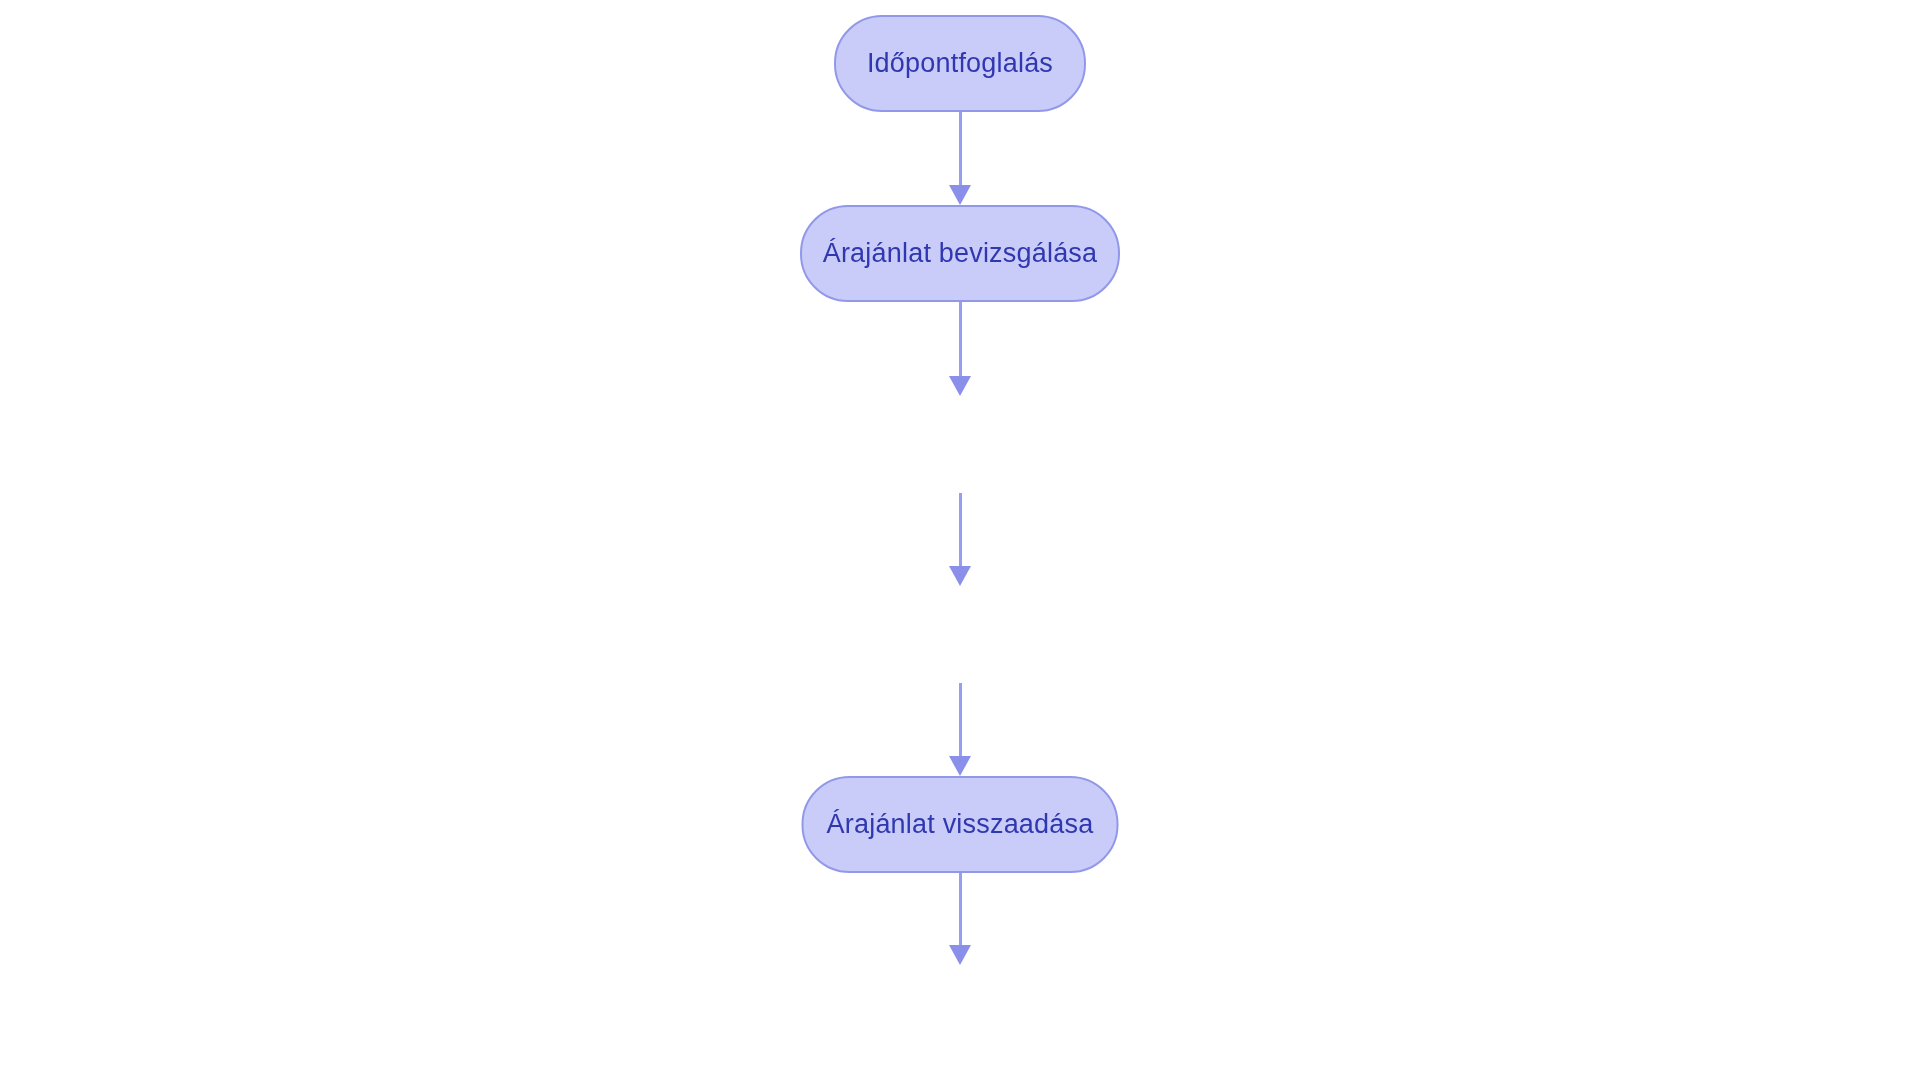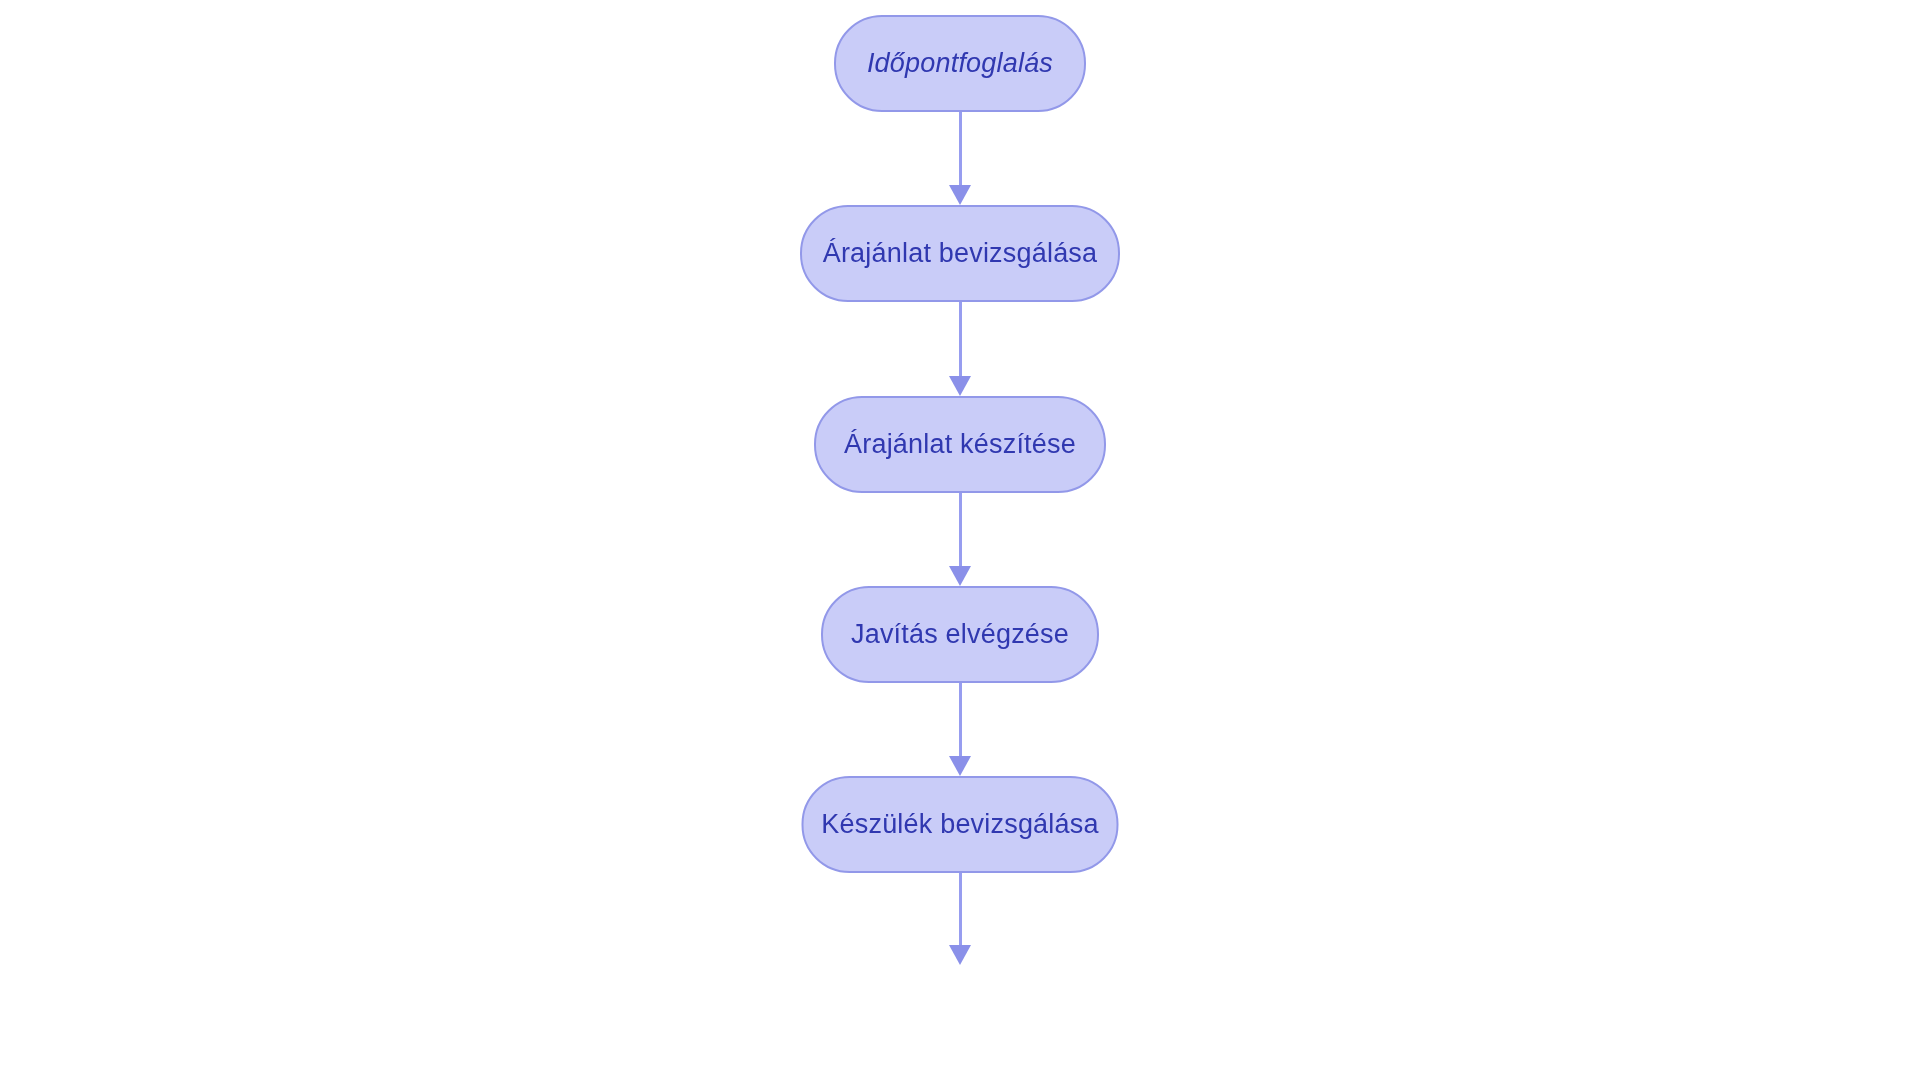"Időpontfoglalás" div.node { font-style: italic -> none }
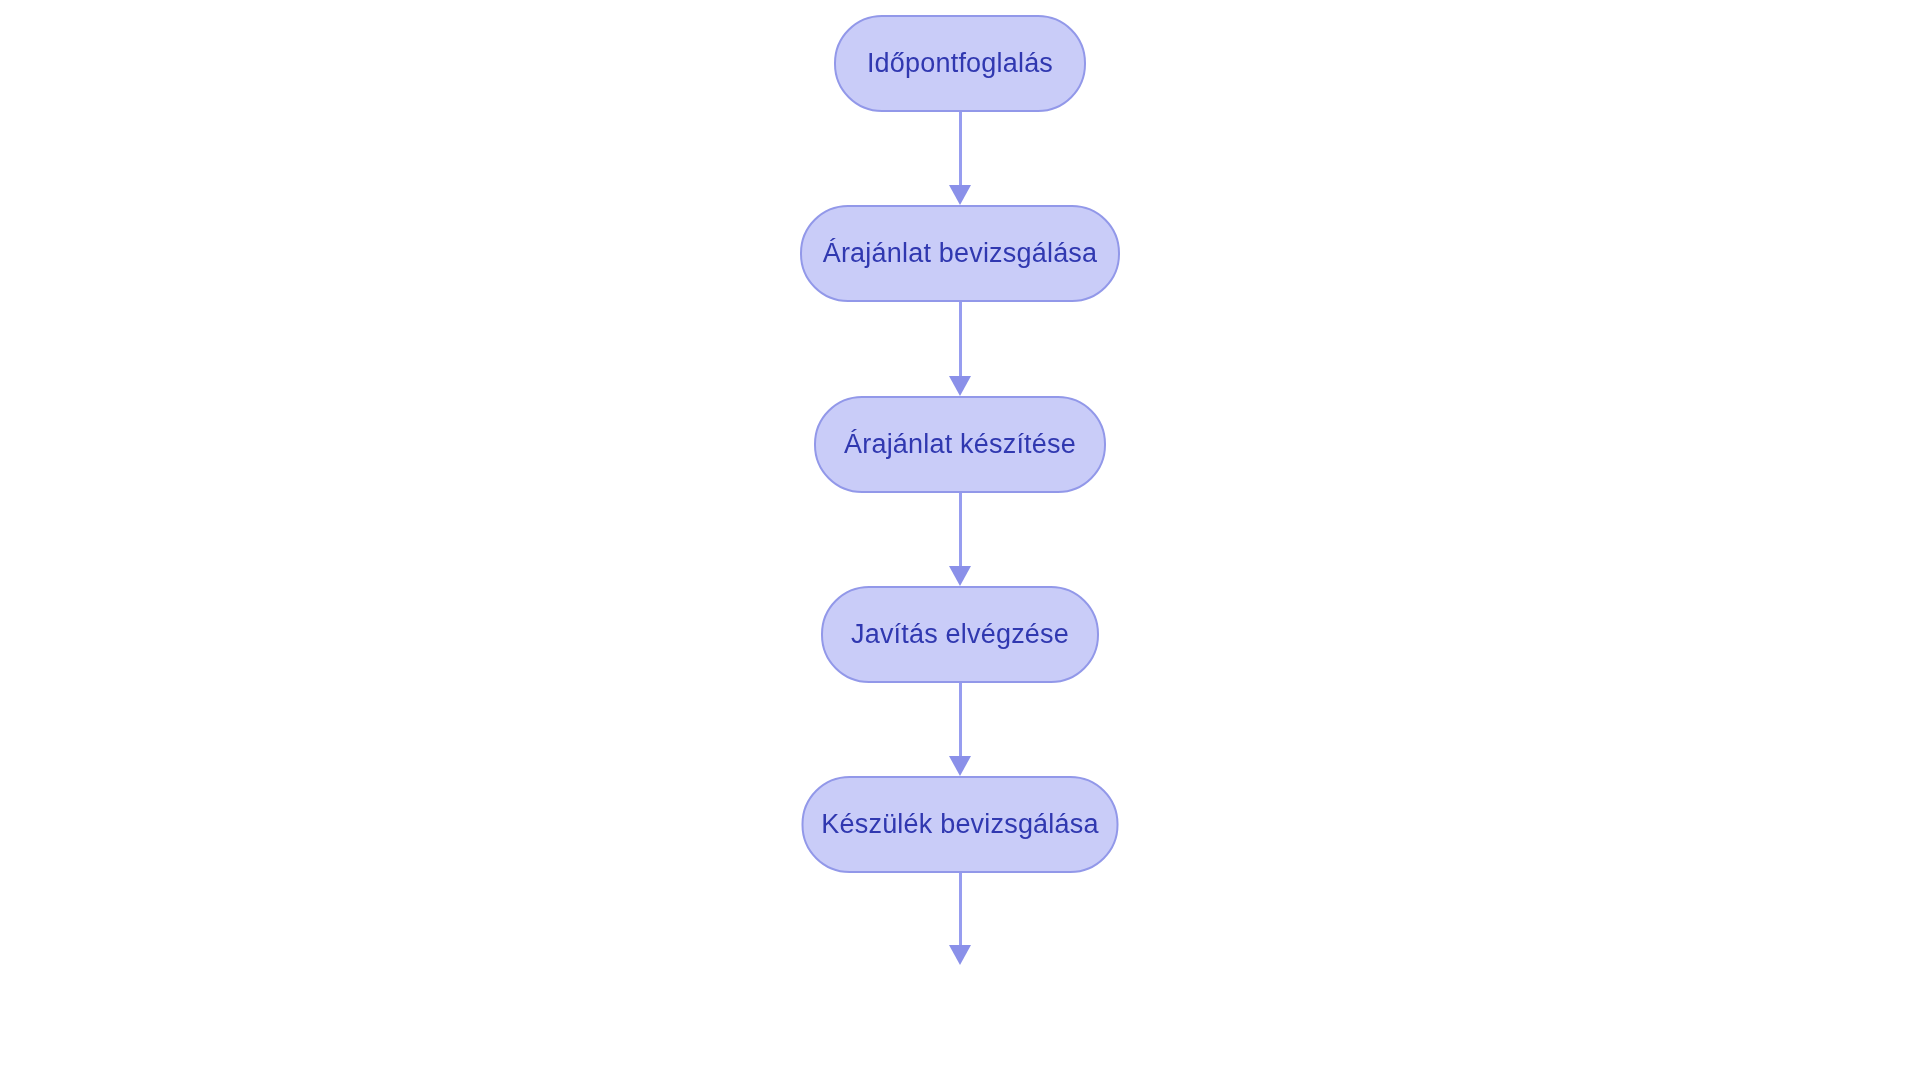"Árajánlat készítése" div.node { html: <div> <span>Árajánlat készítése</span> </div> -> none }
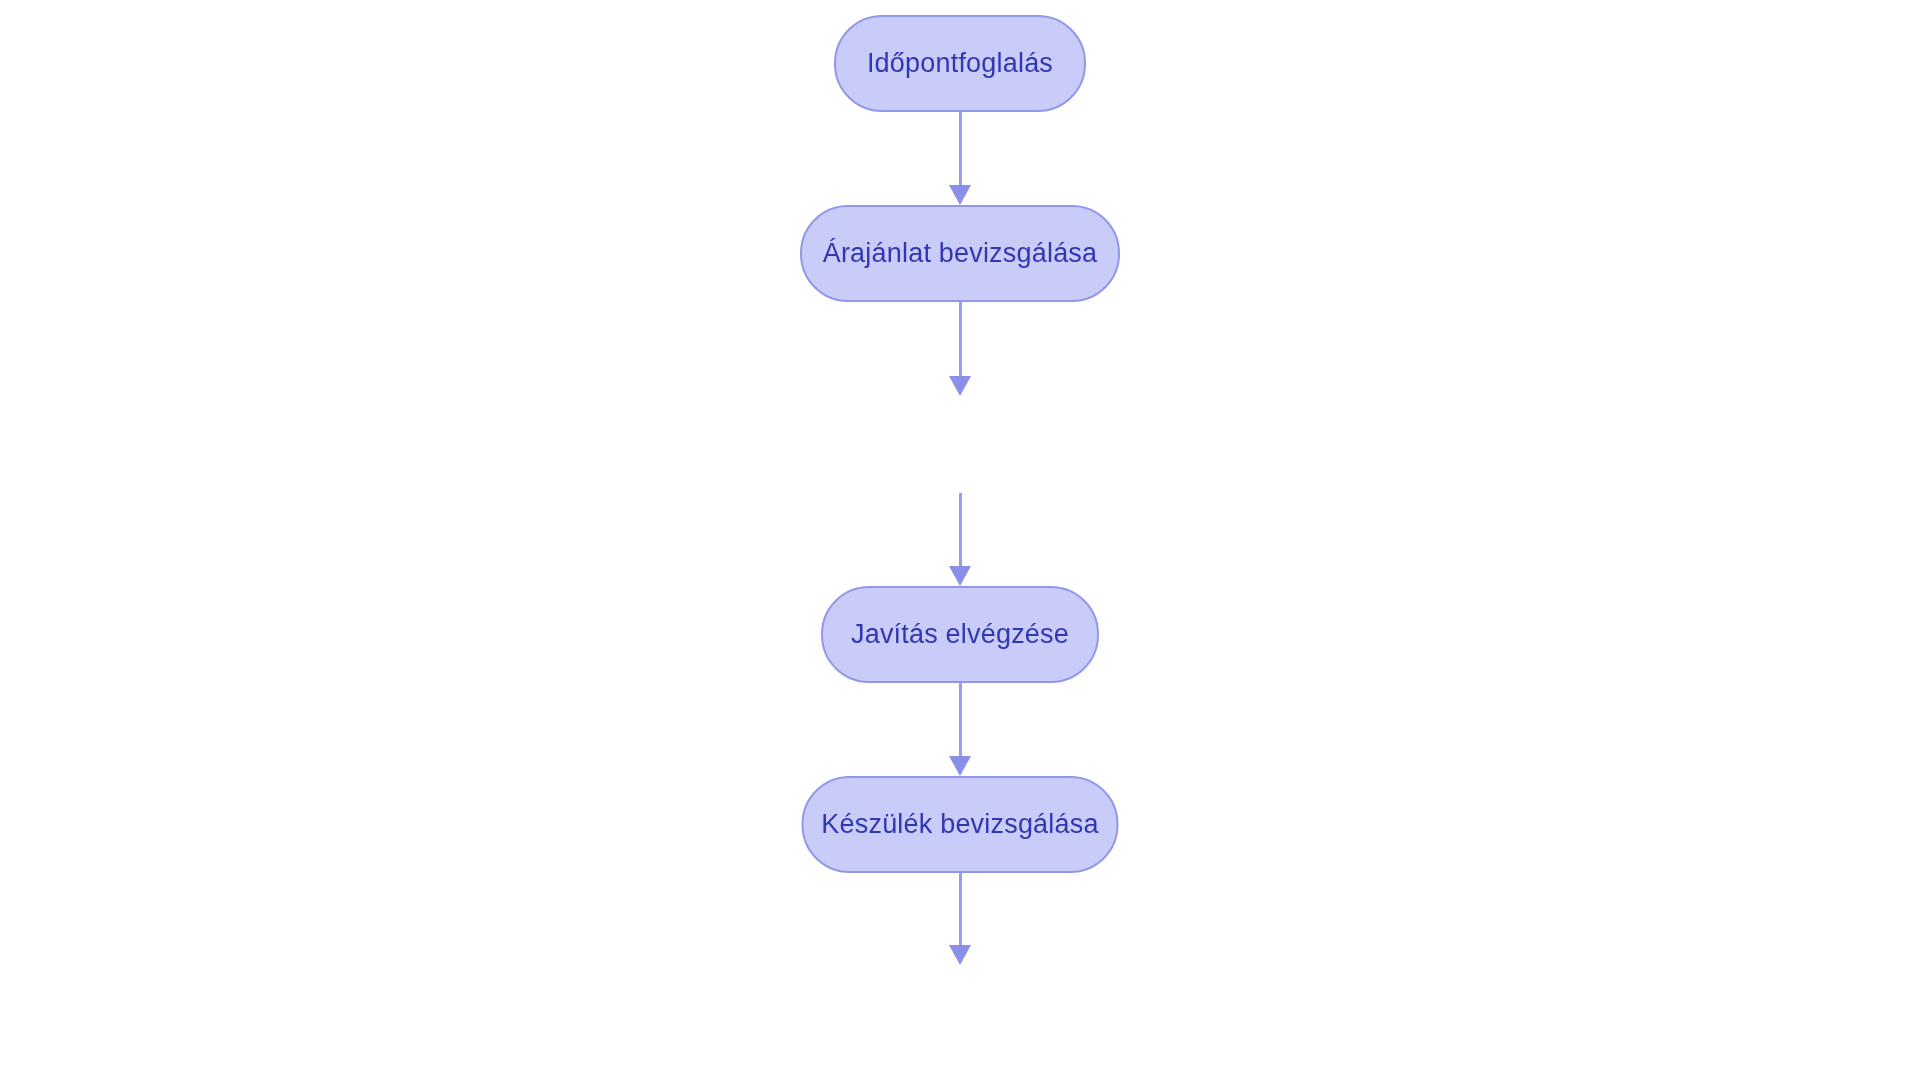"Javítás elvégzése" div.node { html: <div> <span>Javítás elvégzése</span> </div> -> none }
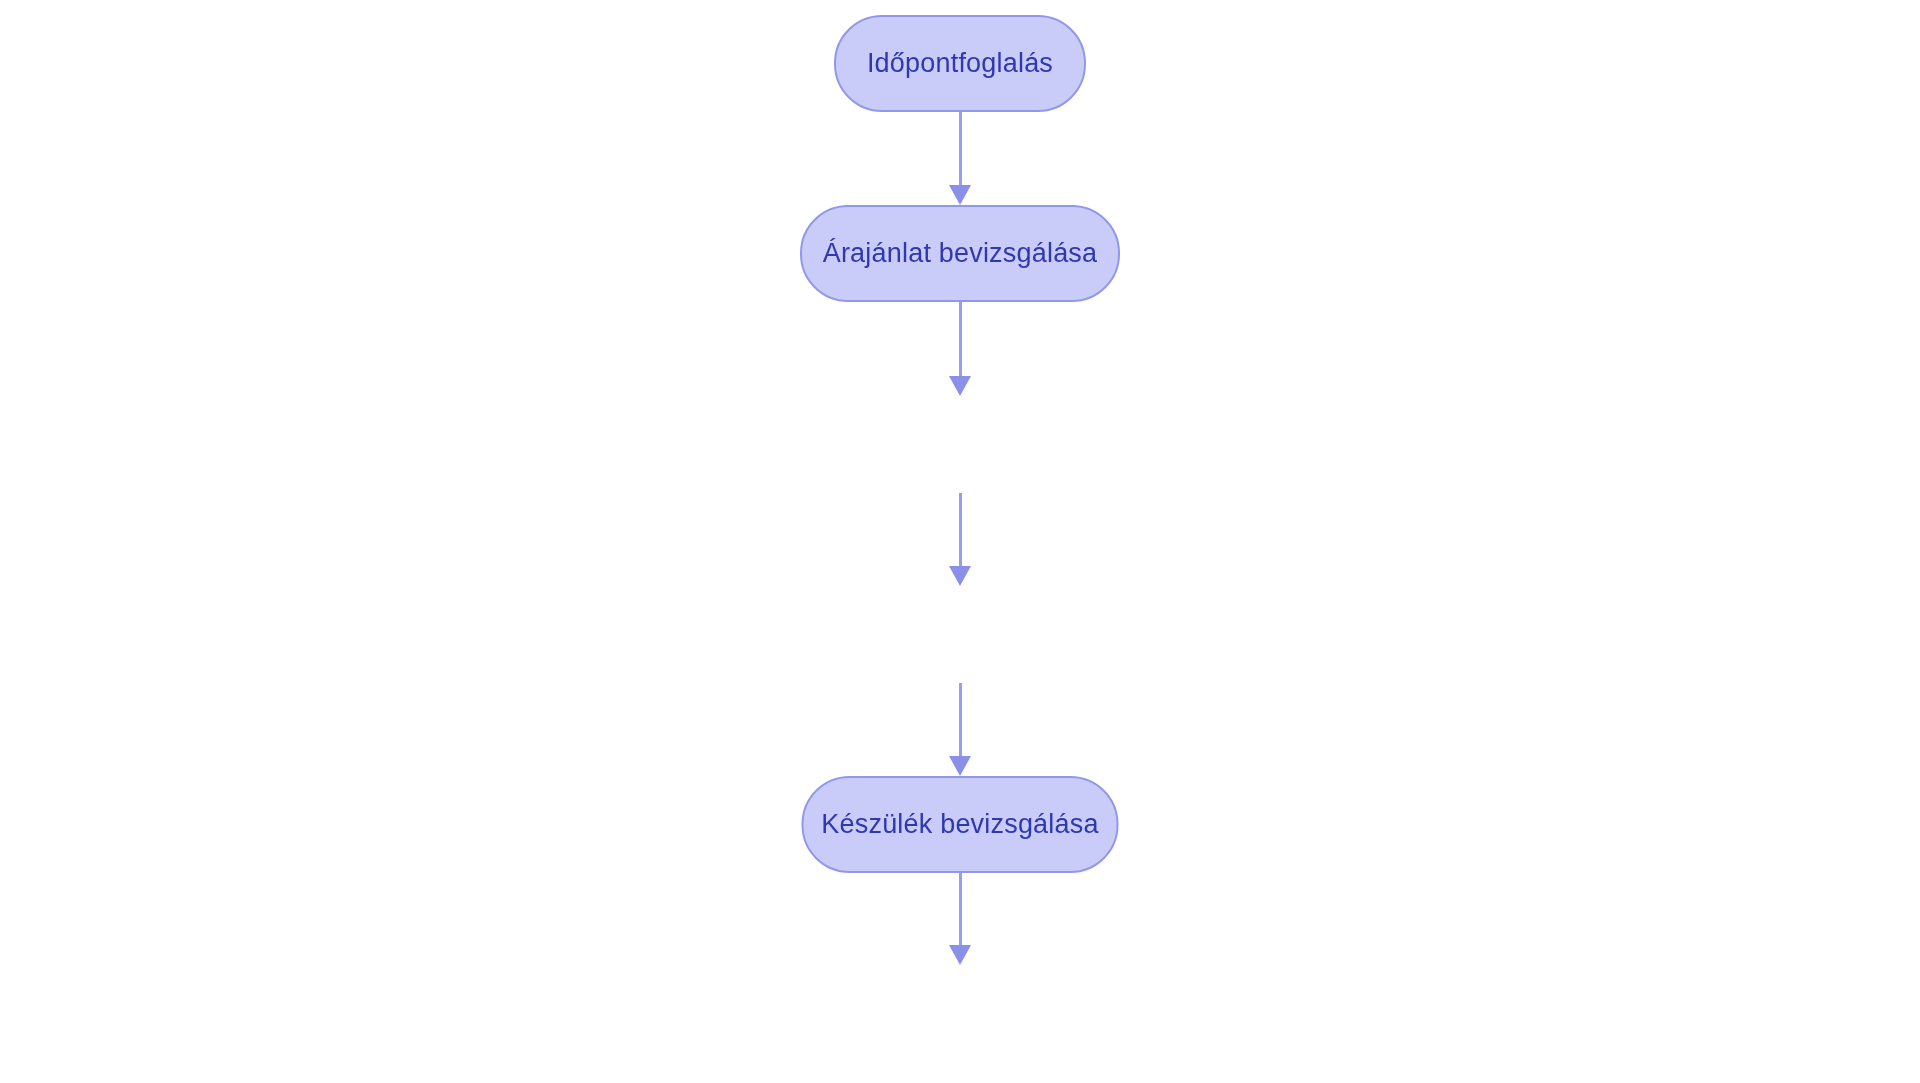"Készülék bevizsgálása" span.node-label { text: Készülék bevizsgálása -> Árajánlat visszaadása }
